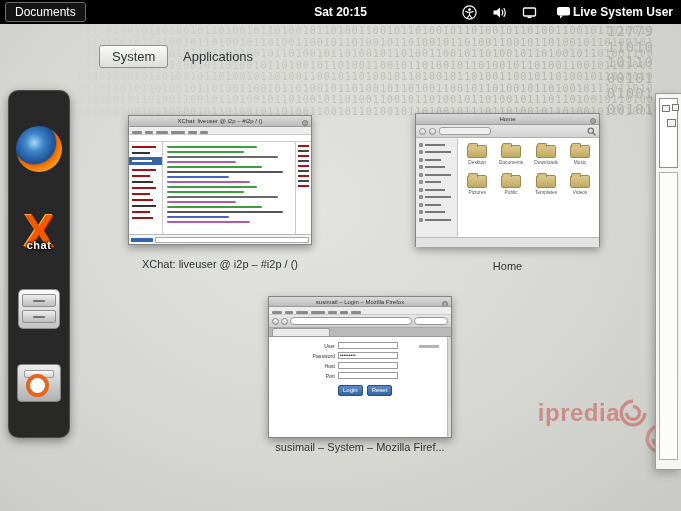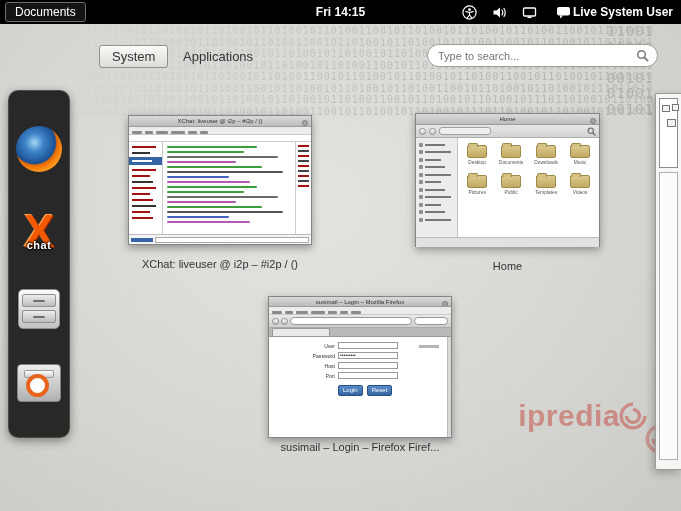"Fri 14:15" div.clock { text: Fri 14:15 -> Sat 20:15 }
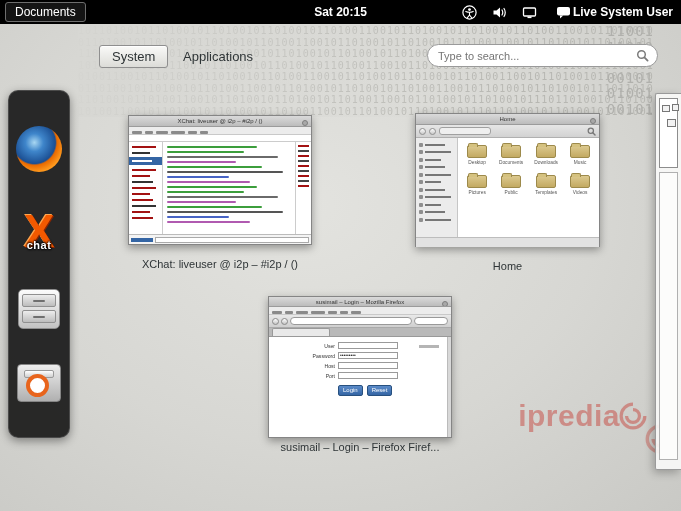"11001" div.binary-big { text: 11001 -> 12779 }
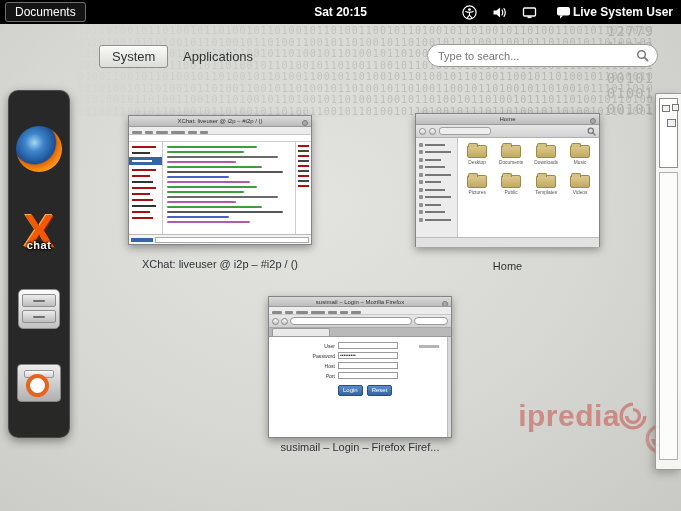"Type to search..." div.searchbox { html: <div> <input> <svg> <circle></circle> <line></line> </svg> </div> -> none }
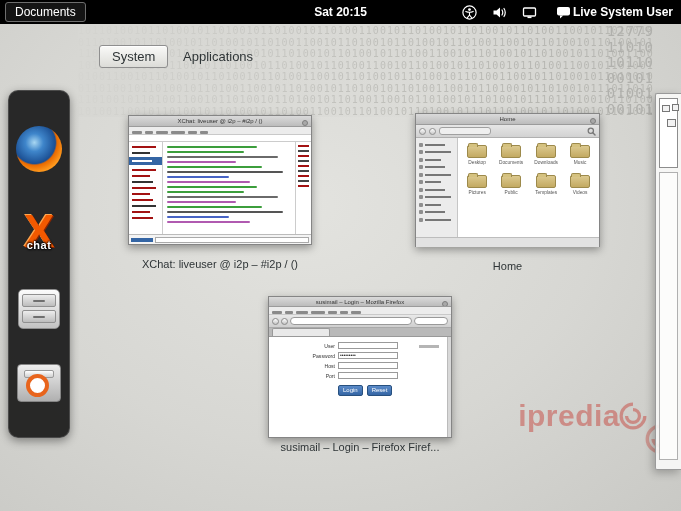"ipredia" .watermark { font-size: 30px -> 24px }
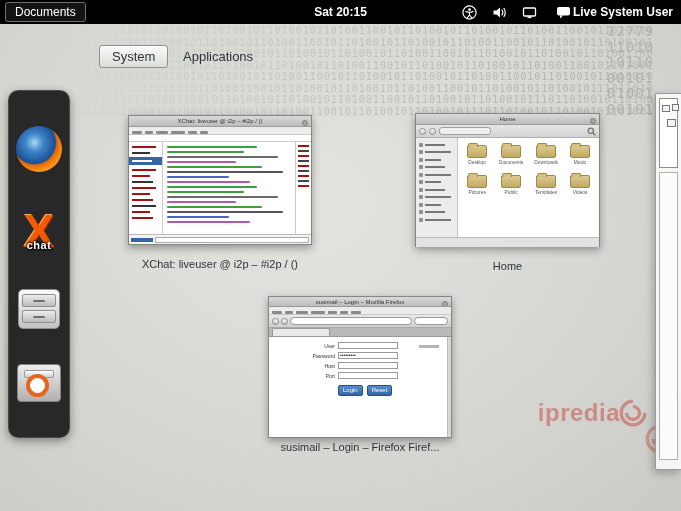"susimail – Login – Firefox" div.win-caption { text: Login – Firefox -> System – Mozilla }
